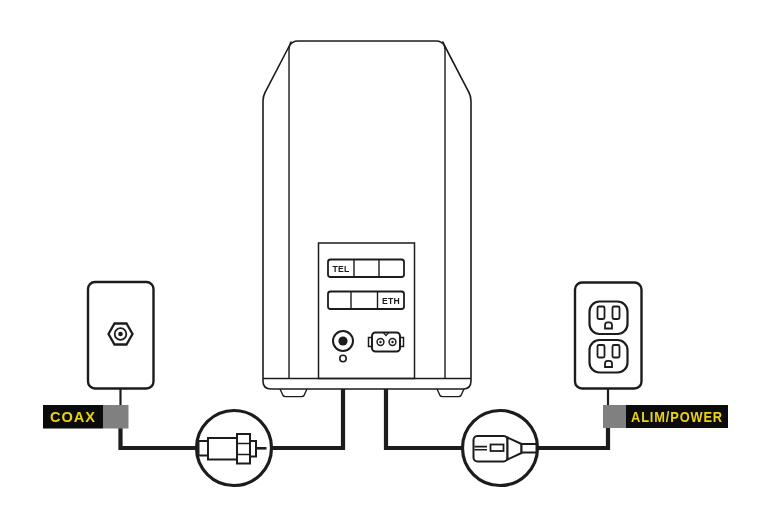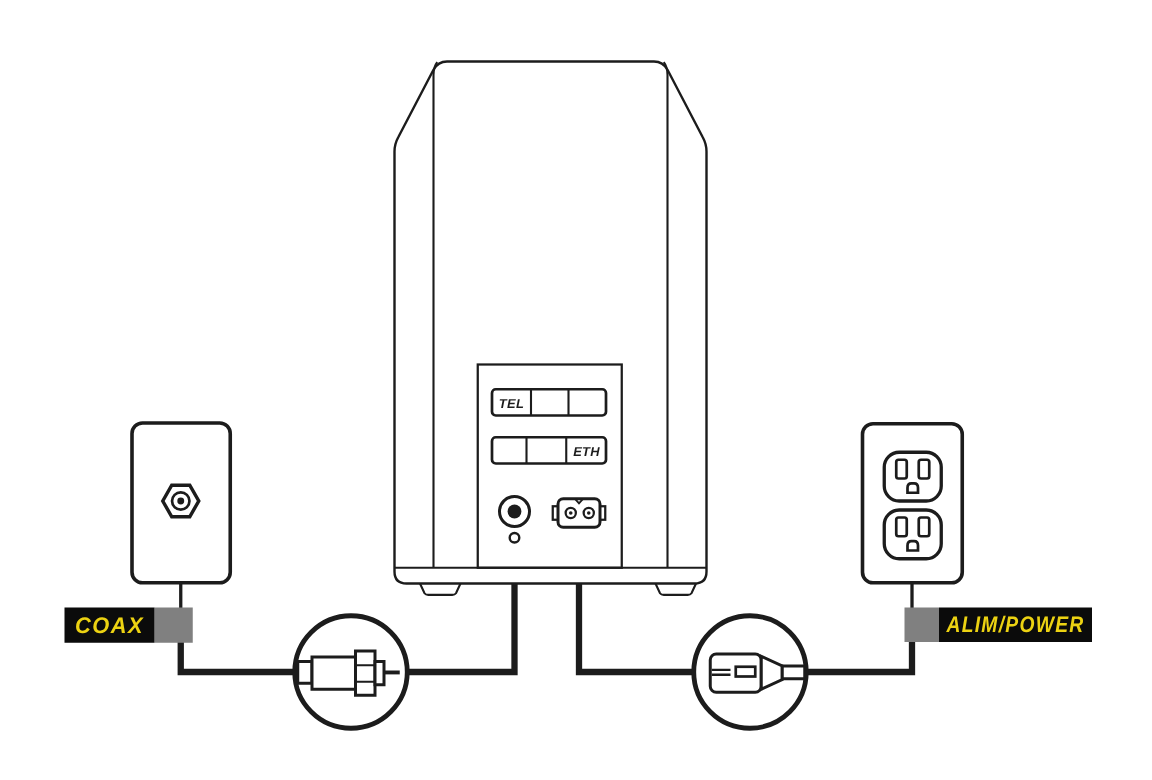"TEL" .stage { font-style: italic -> none }
